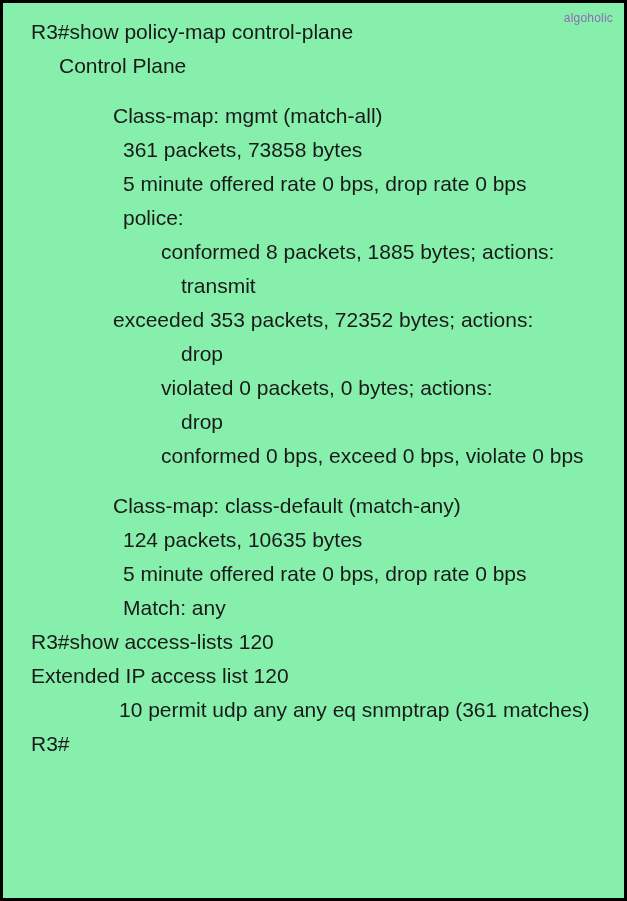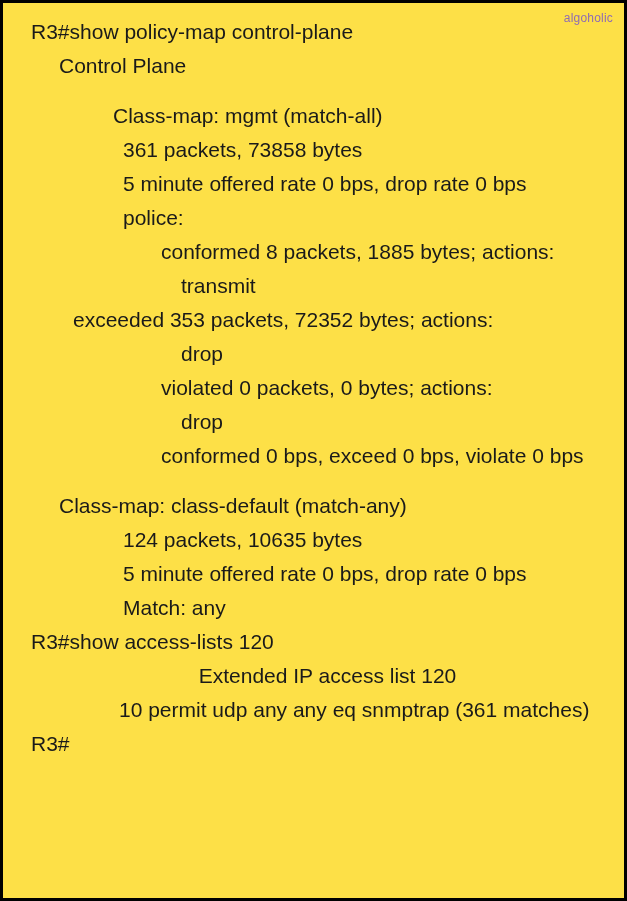"algoholic" .frame { background: #fde047 -> #86efac }
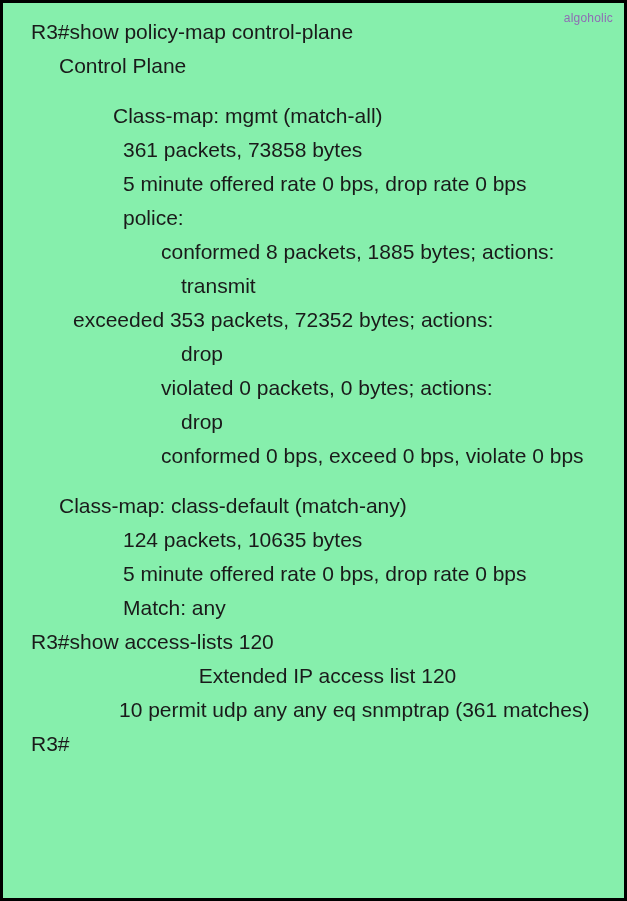"exceeded 353 packets, 72352 bytes;" div.line { padding-left: 70px -> 110px }
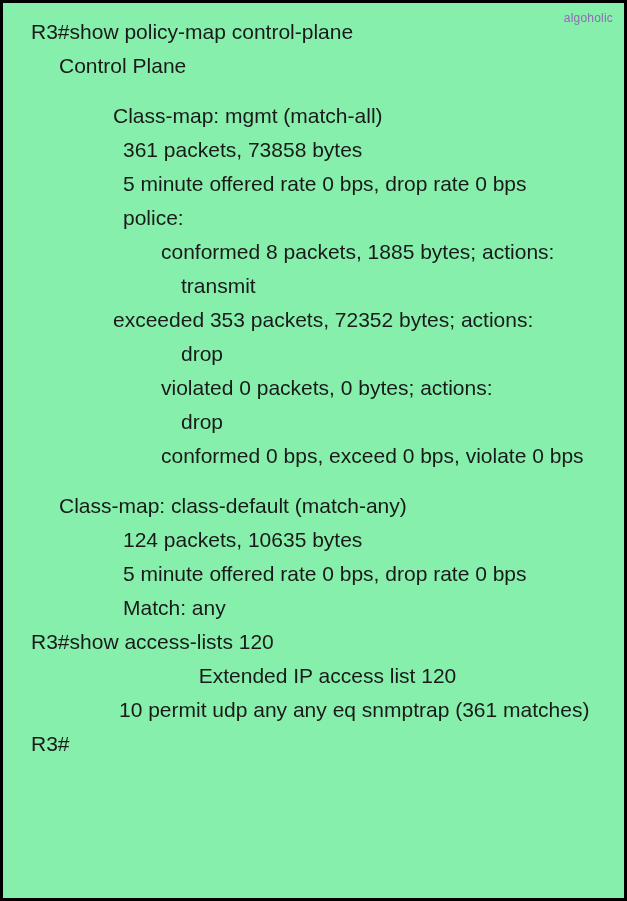"Class-map: class-default (match-any)" div.line { padding-left: 56px -> 110px }
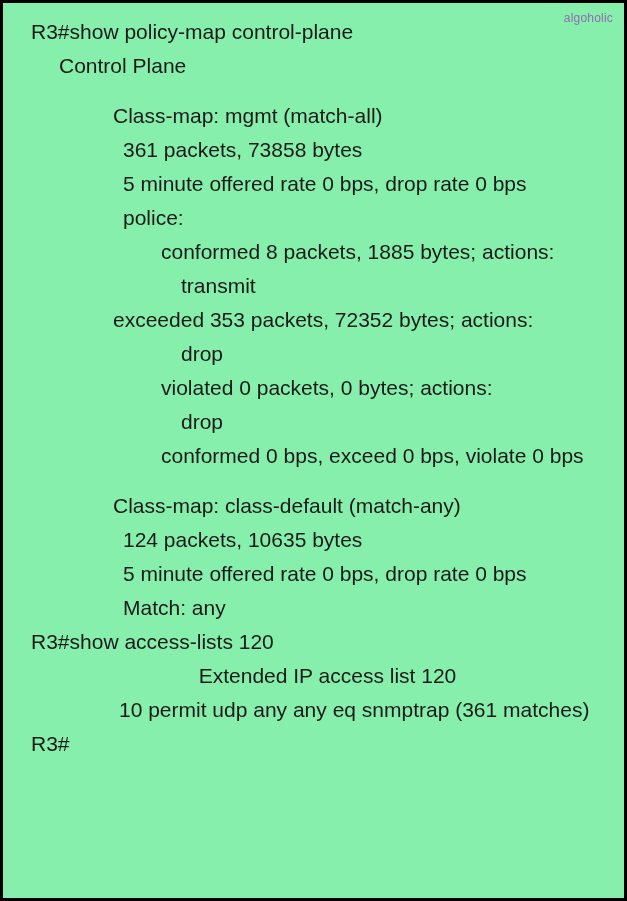"Extended IP access list 120" div.line { text-align: center -> none }
